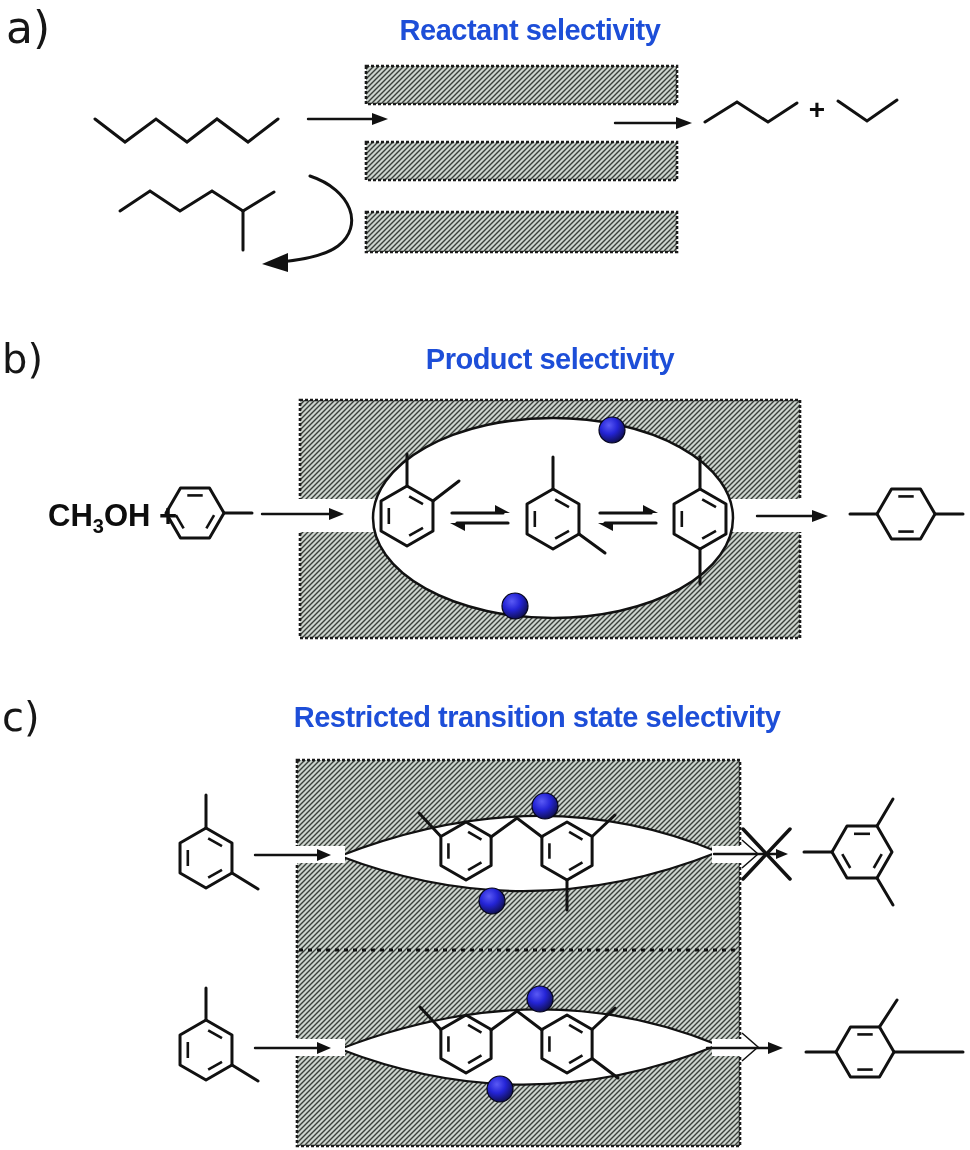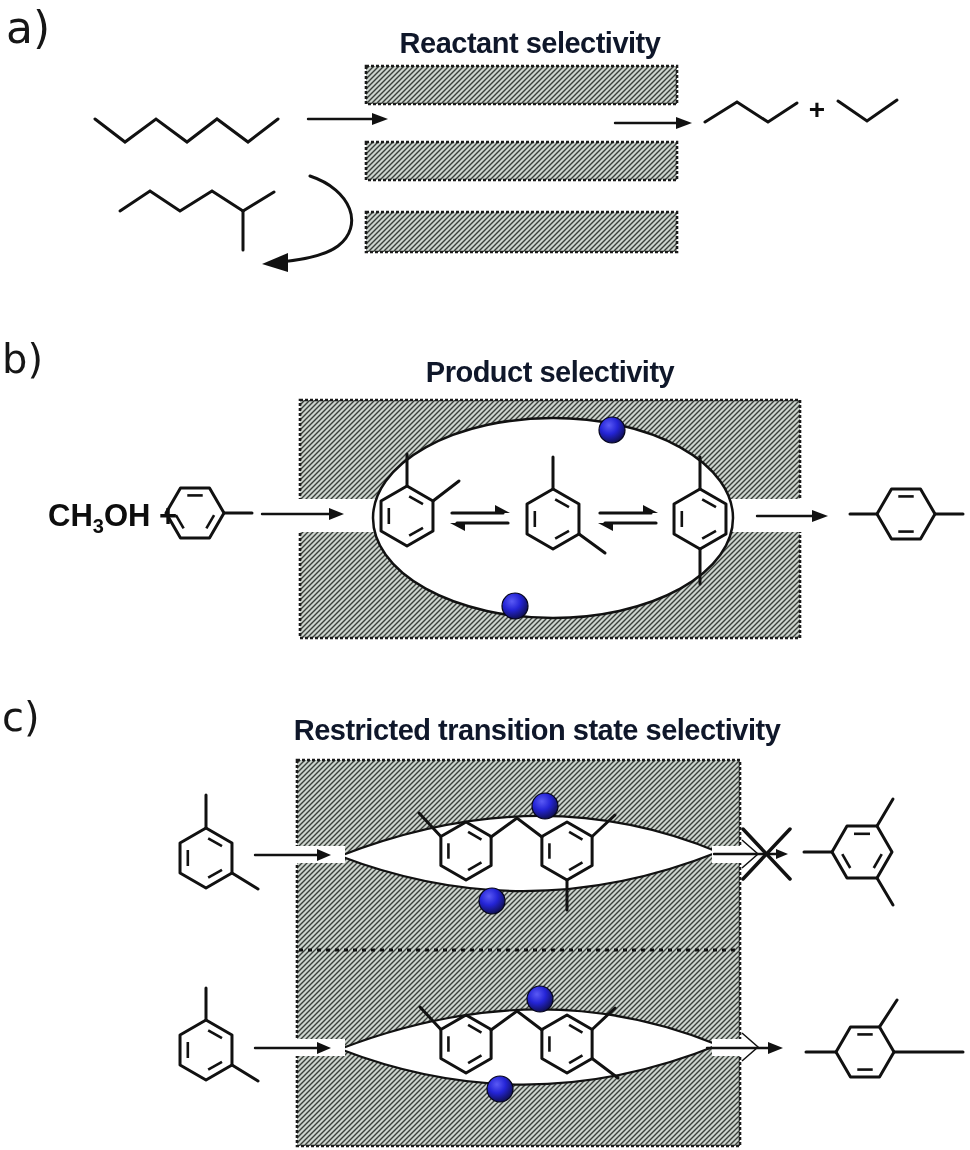"Reactant selectivity" .ptitle { color: #0f172a -> #1d4ed8; margin-top: 13px -> none }
